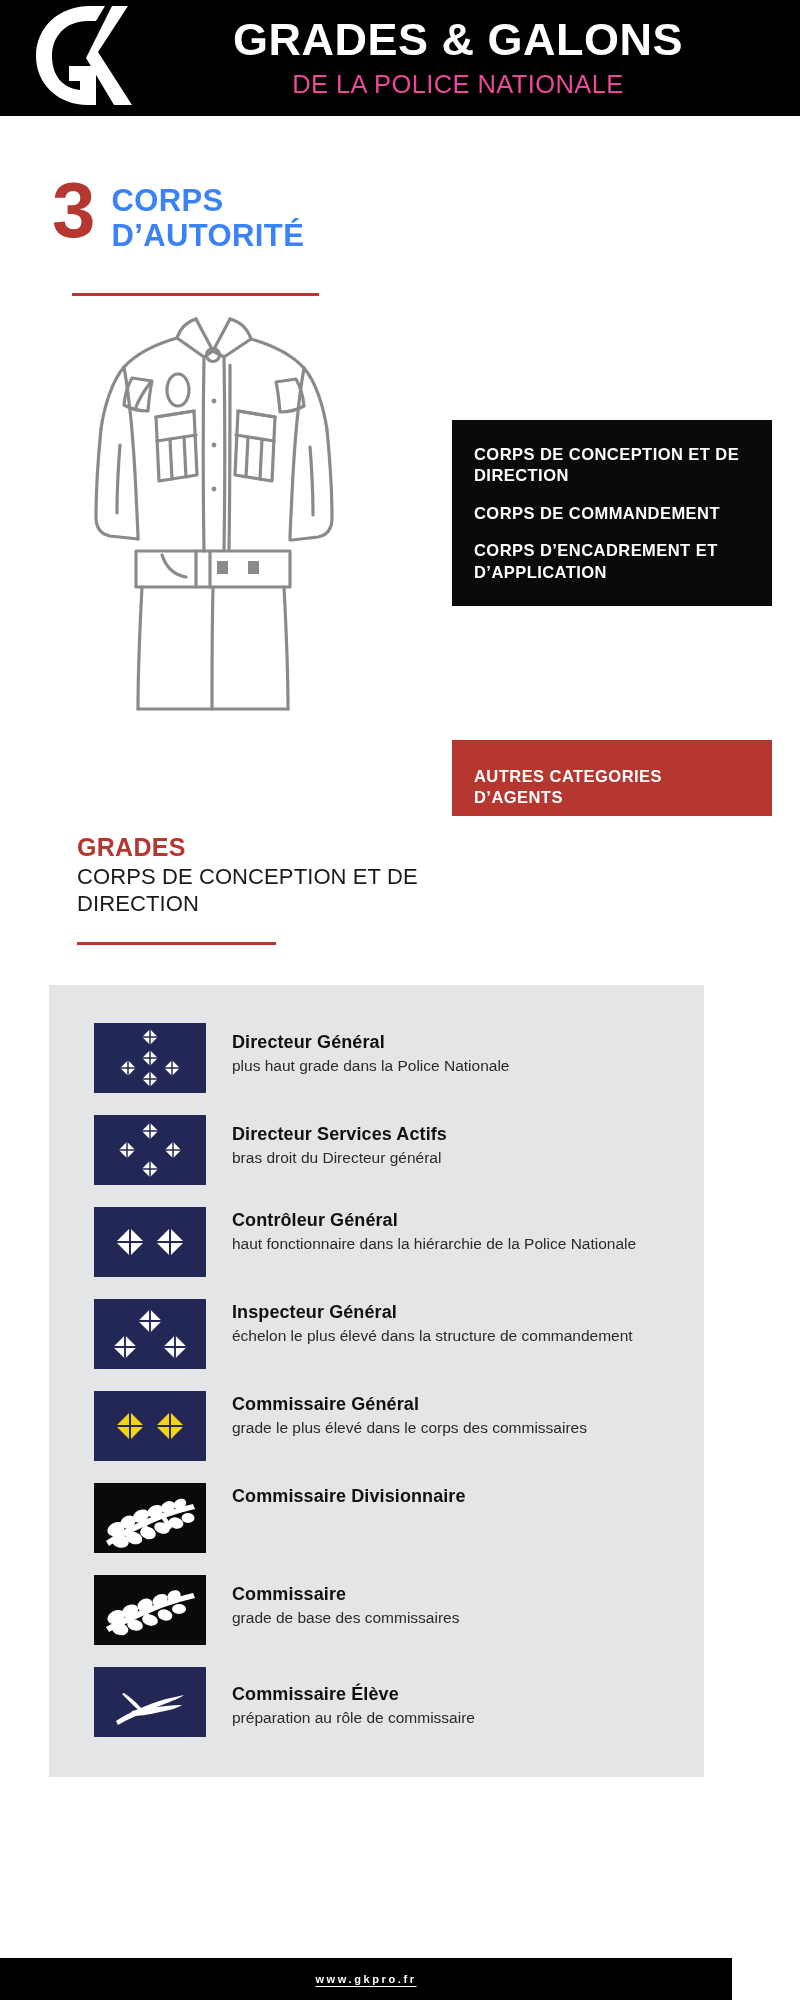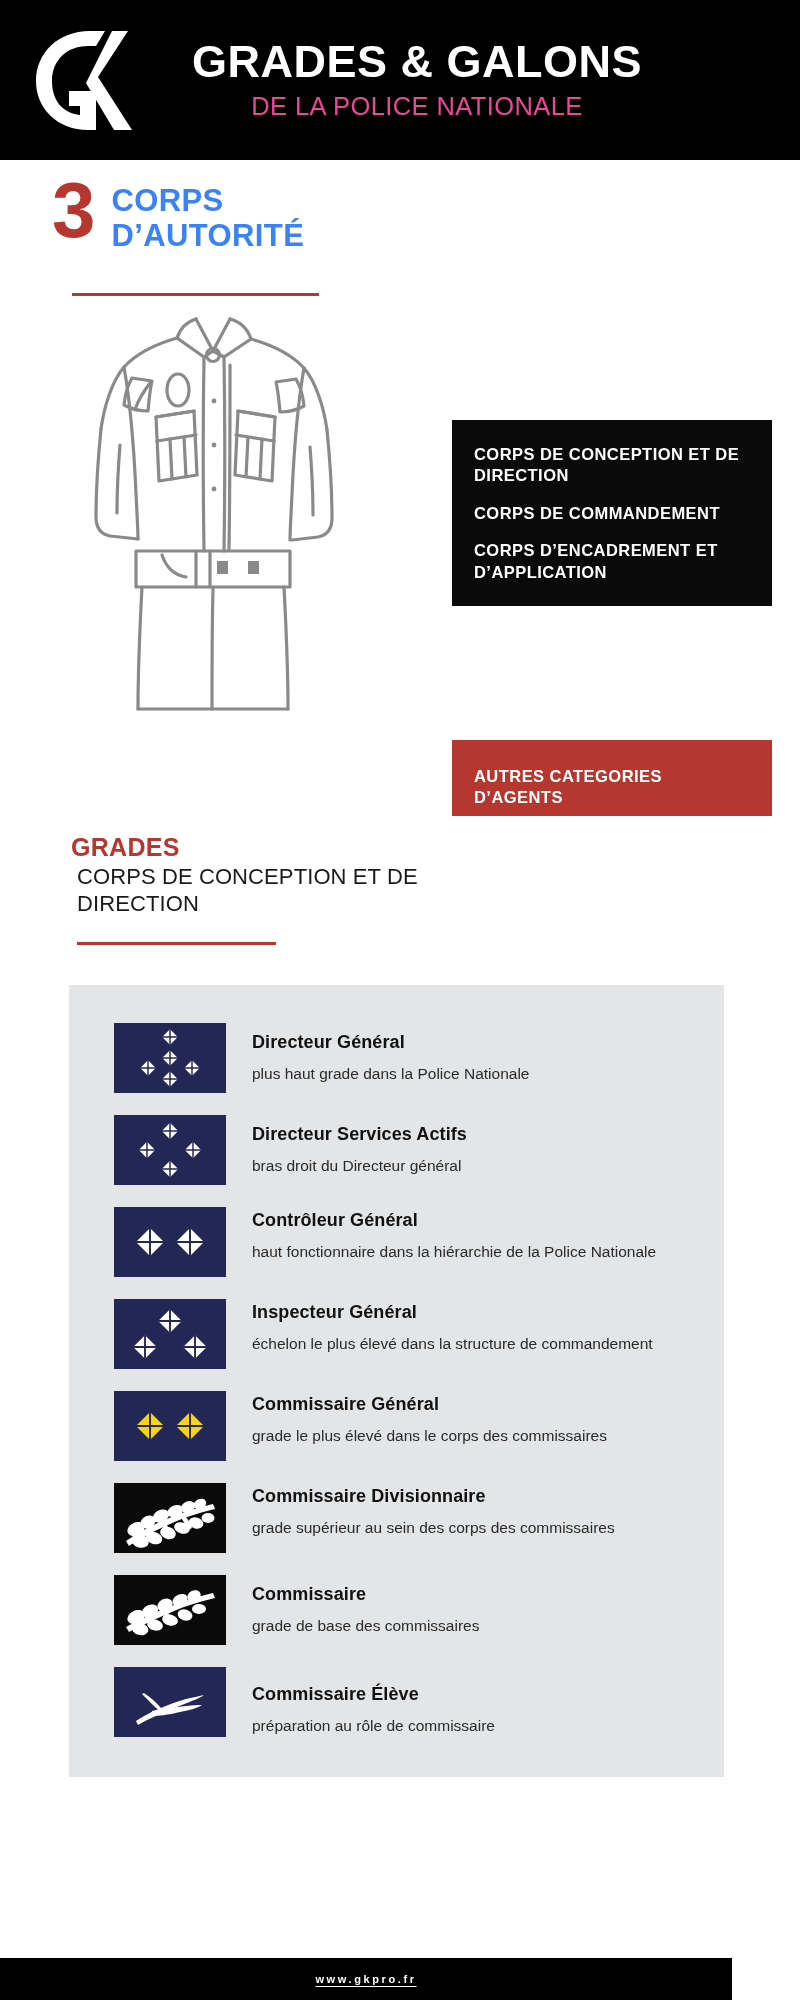"GRADES & GALONS" .header { align-items: center -> none; gap: none -> 41px; height: 160px -> 116px }
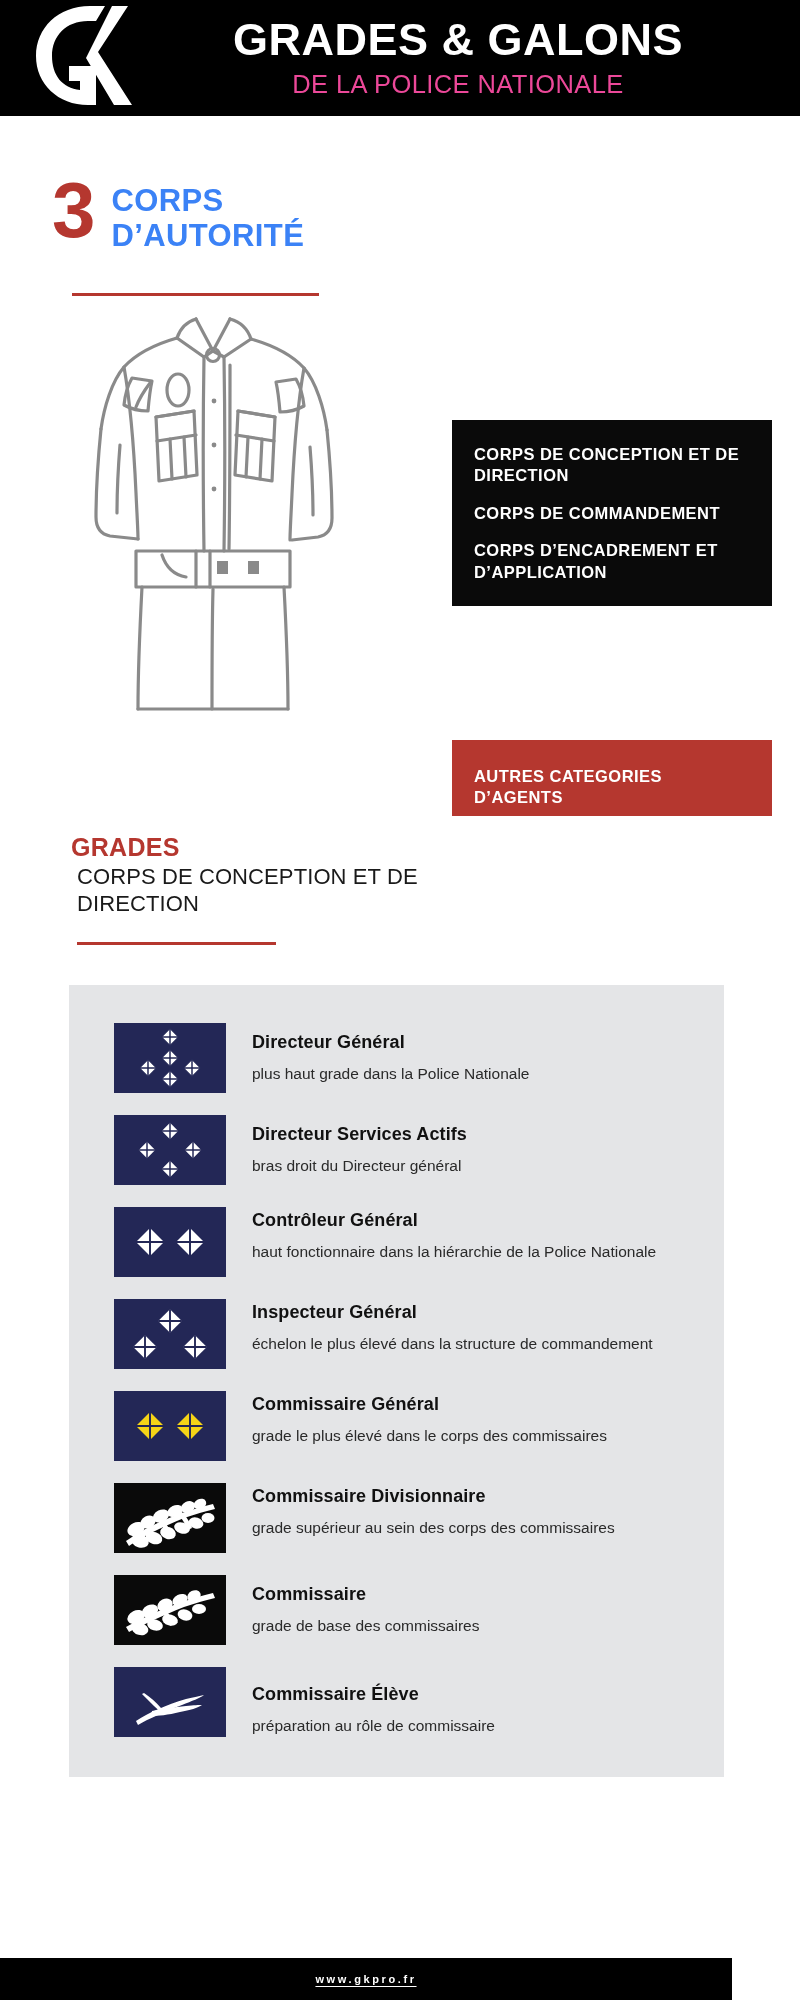"GRADES" .grades-title { left: 71px -> 77px }
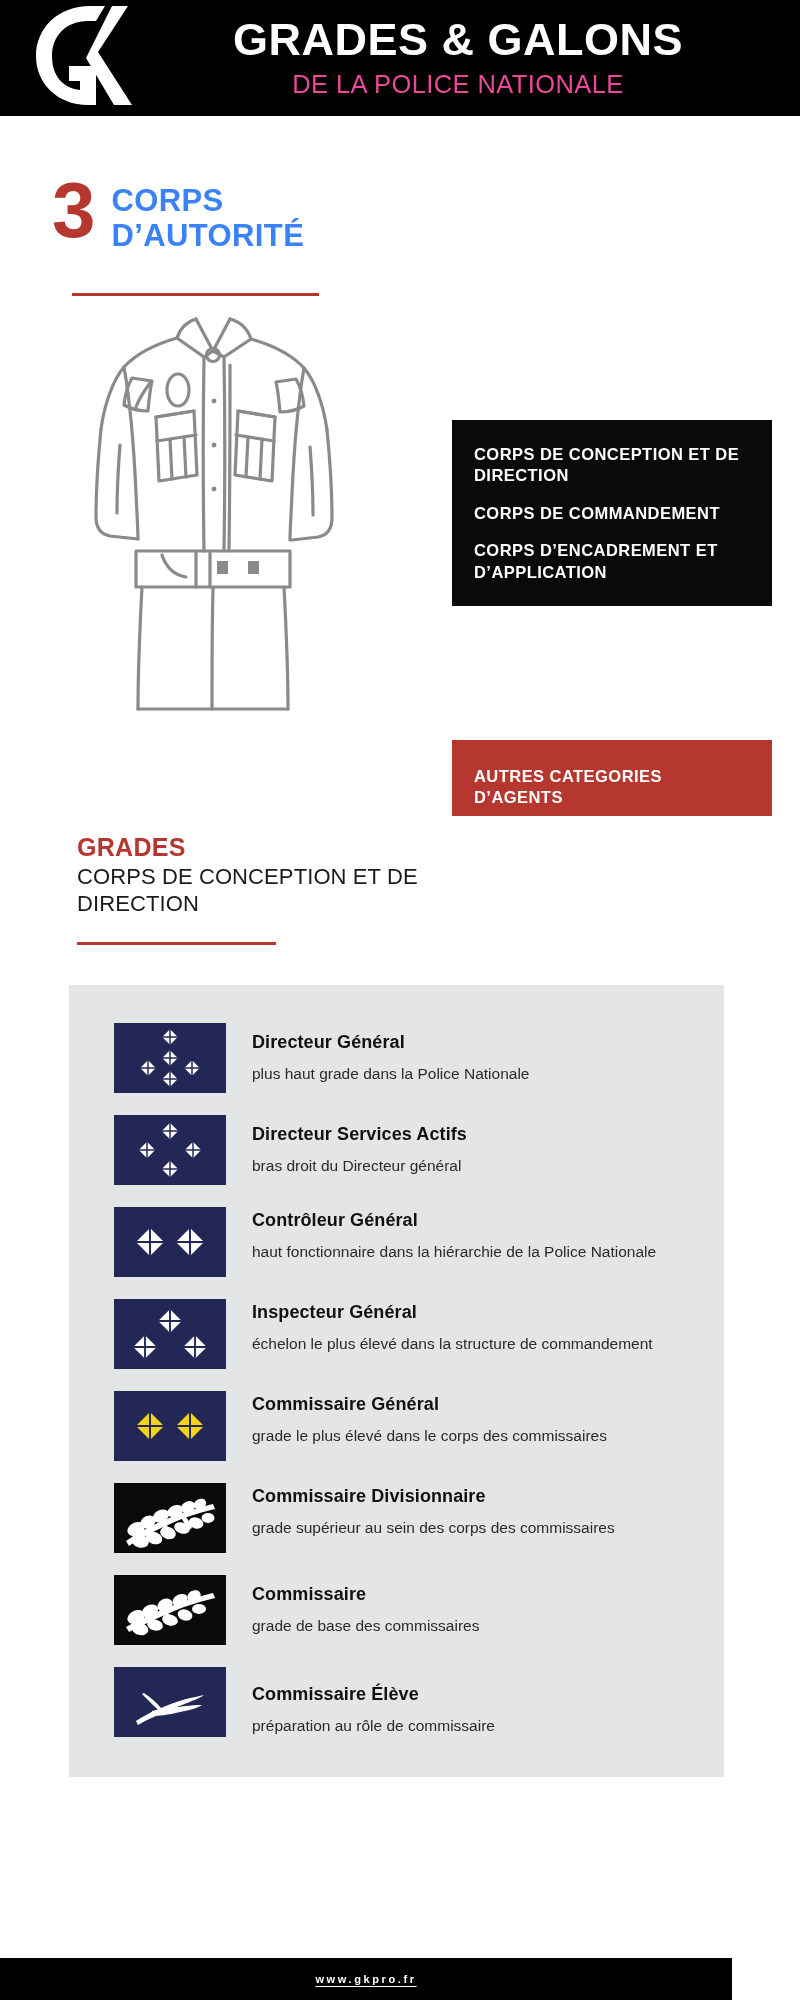"Directeur Général" .ranks-panel { left: 69px -> 49px }
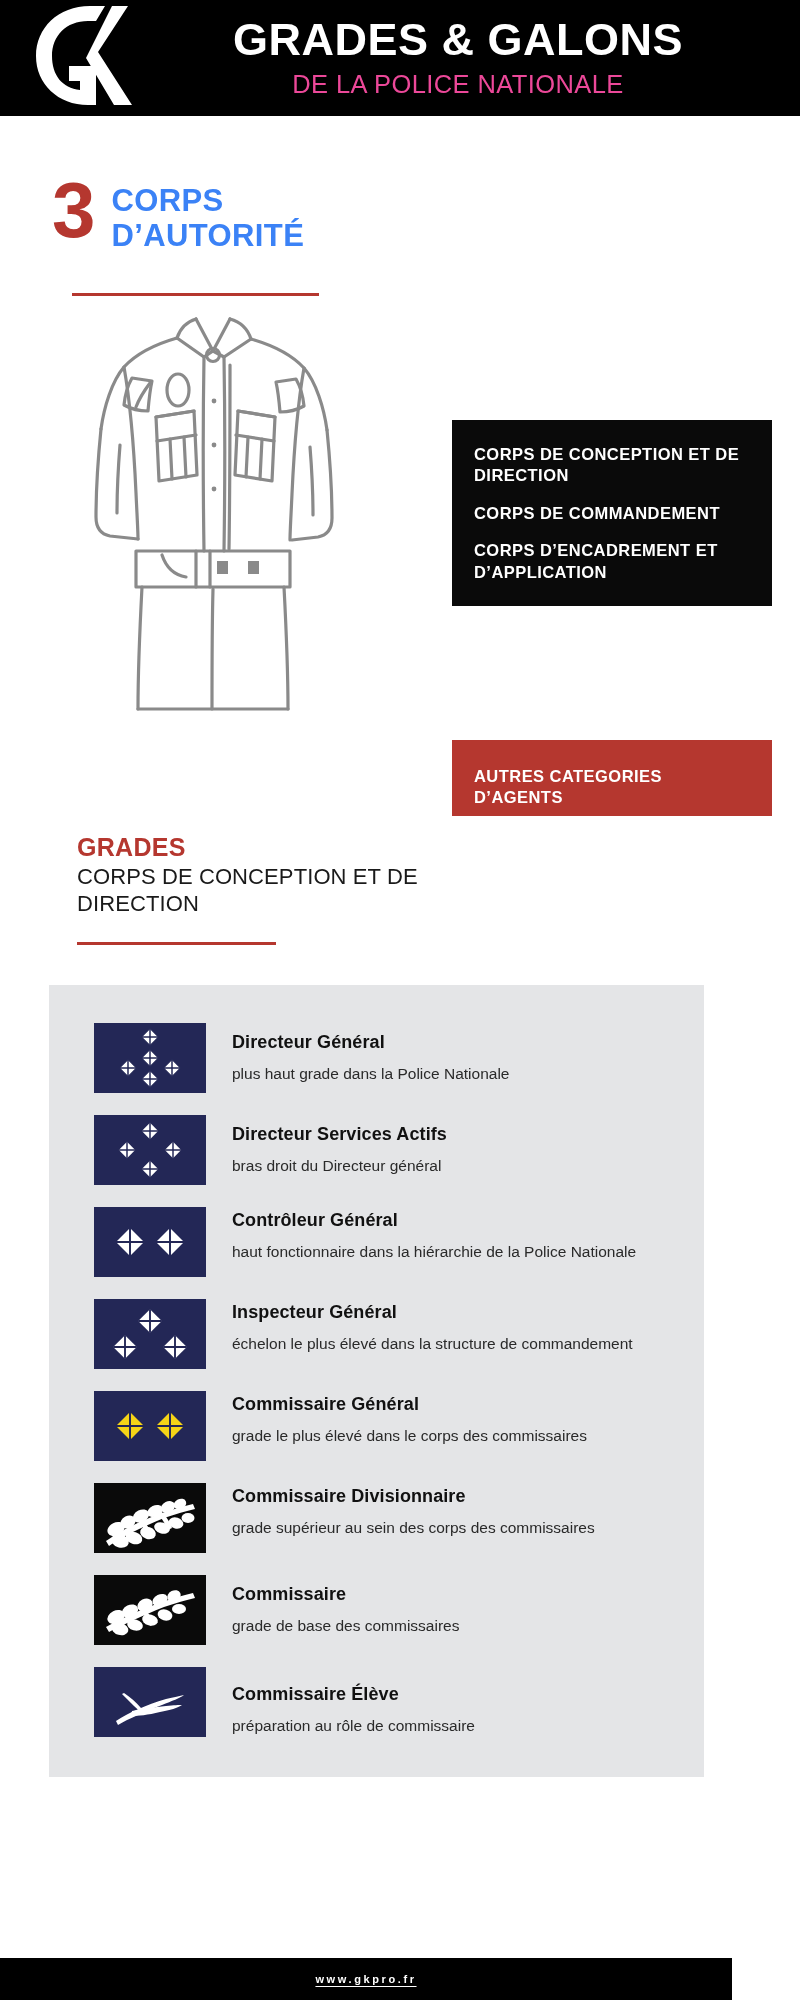"plus haut grade dans la" .rank-desc { margin-top: 10px -> 2px }
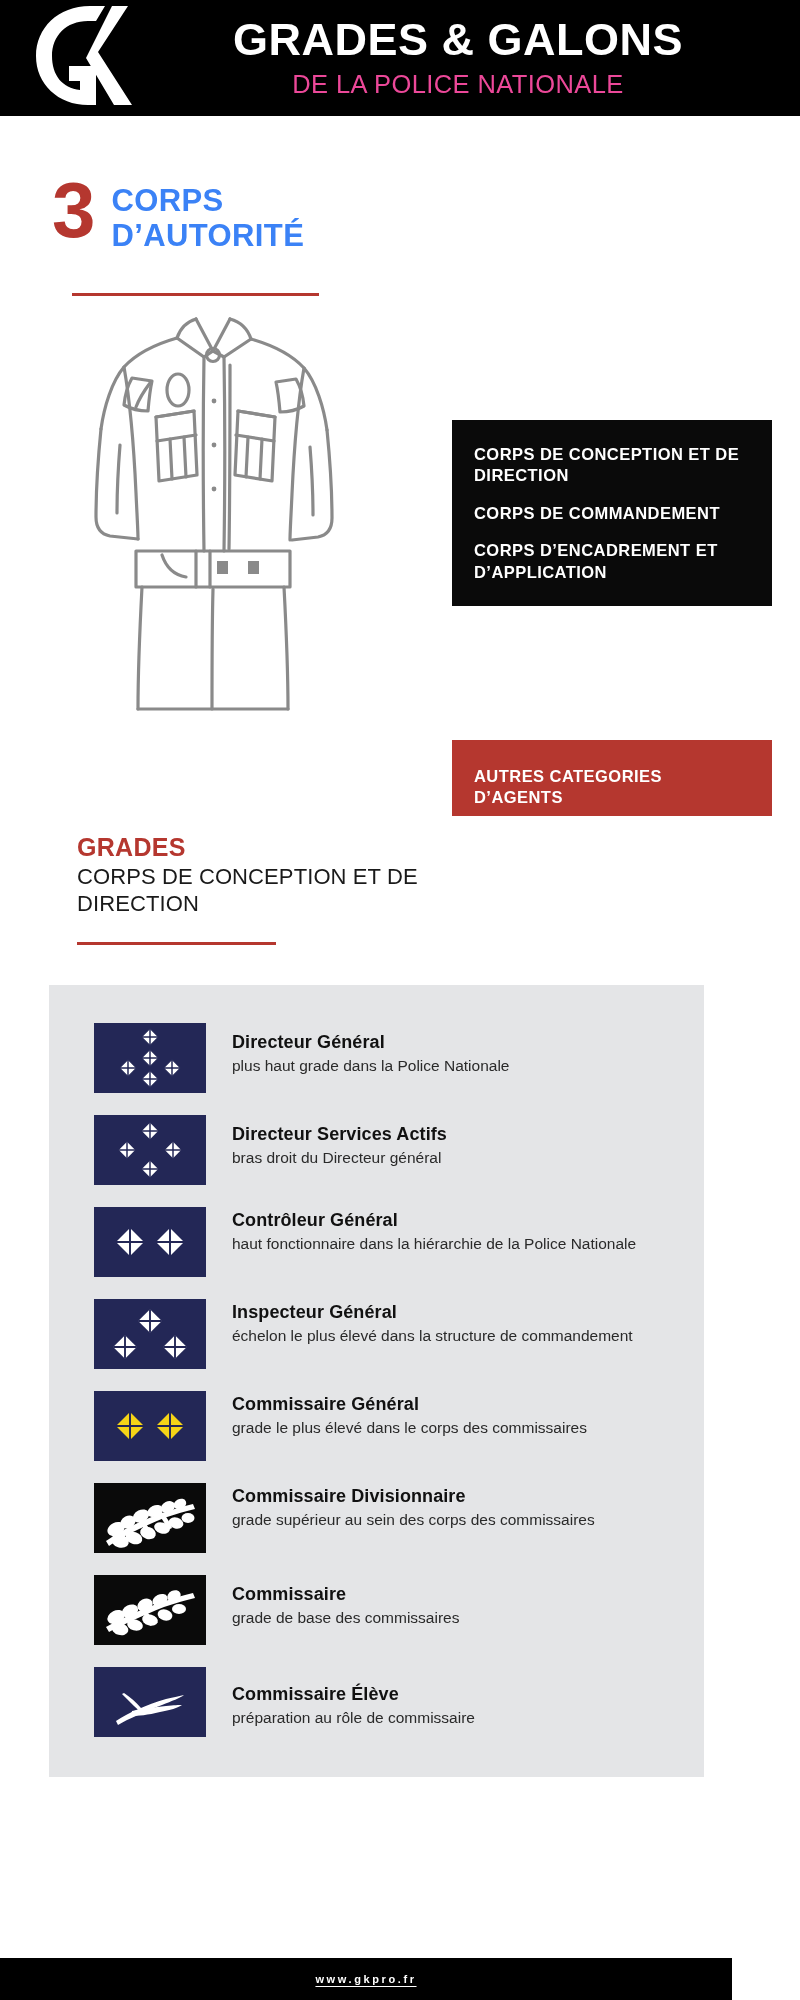"grade supérieur au sein des" div.rank-desc { html: <div>grade supérieur au sein des corps des commissaires</div> -> none }
